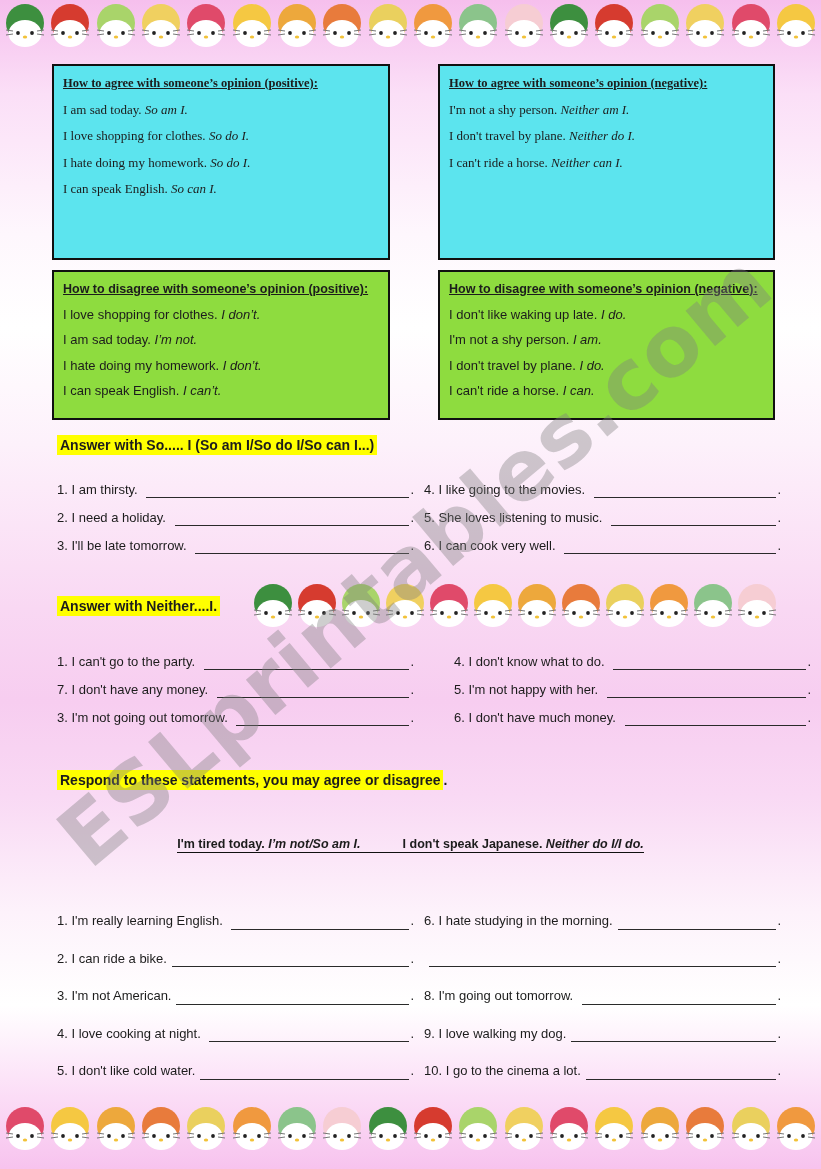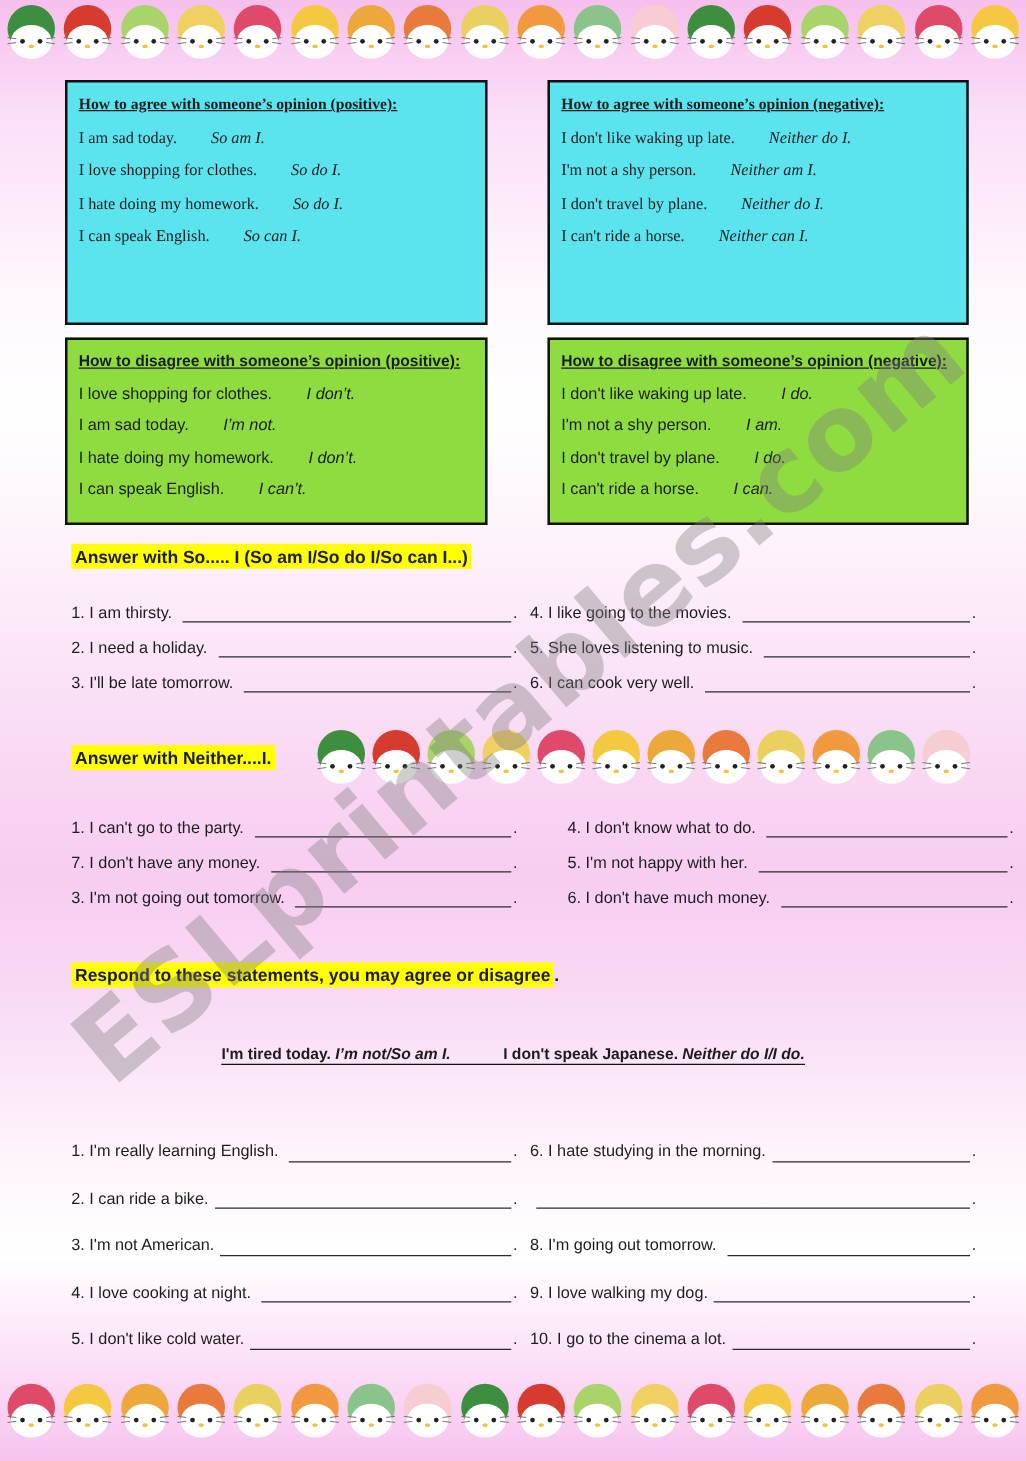"So am I." .box-line em { margin-left: 24px -> none }
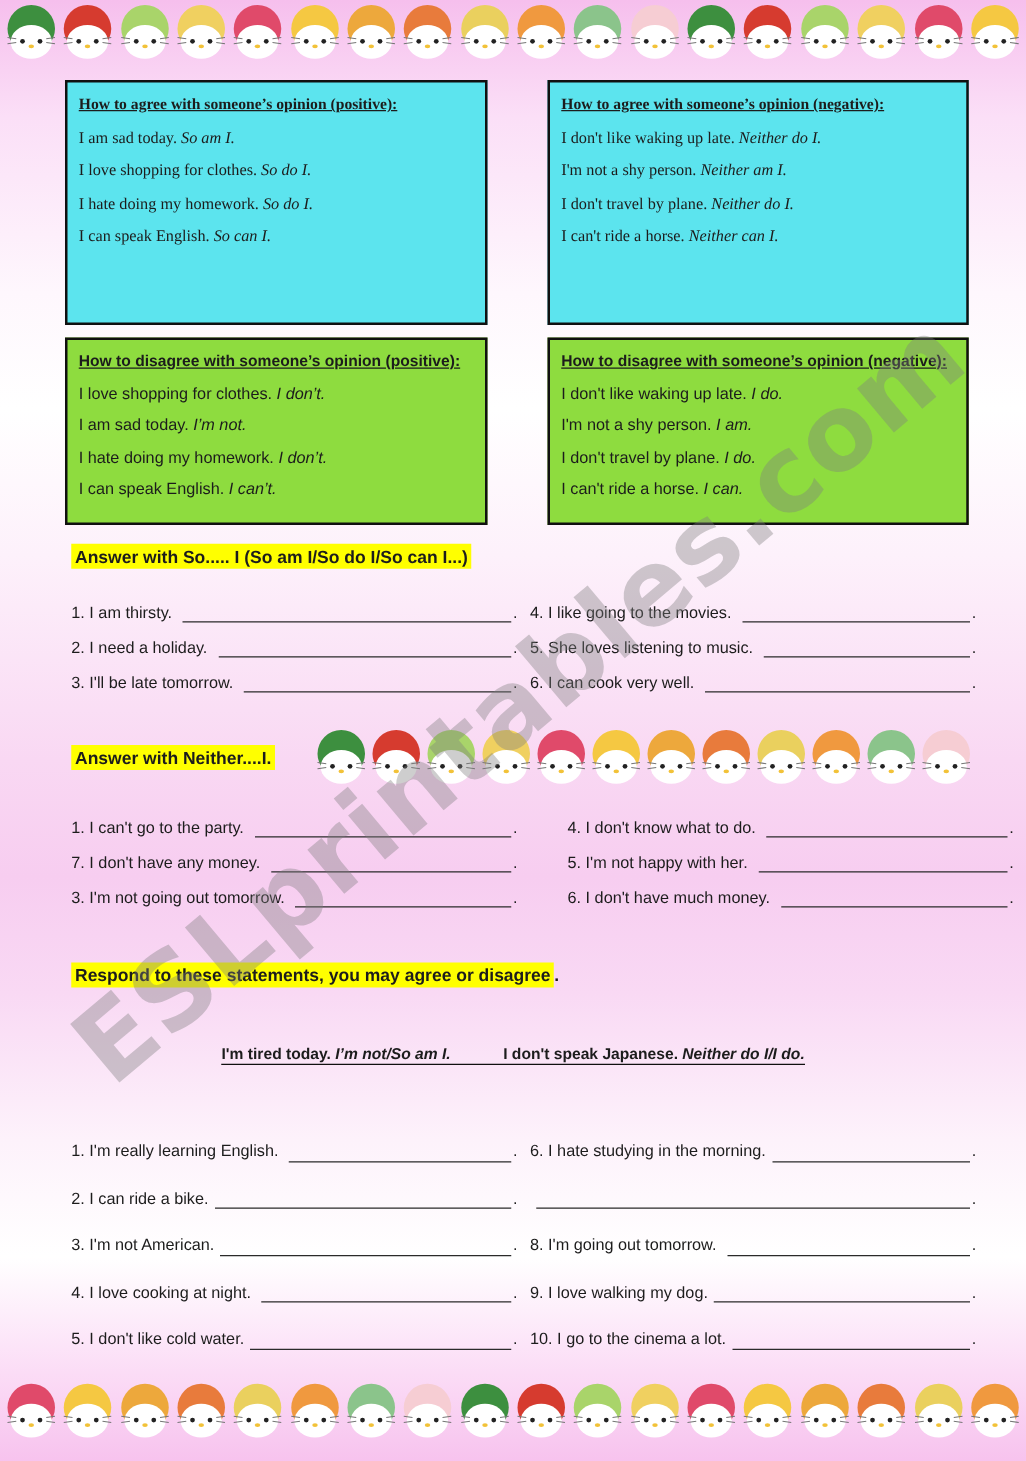"I don't like waking up late. Neither" div.box-line { html: <div><span>I don't like waking up late.</span> <em>Neither do I.</em></div> -> none }
